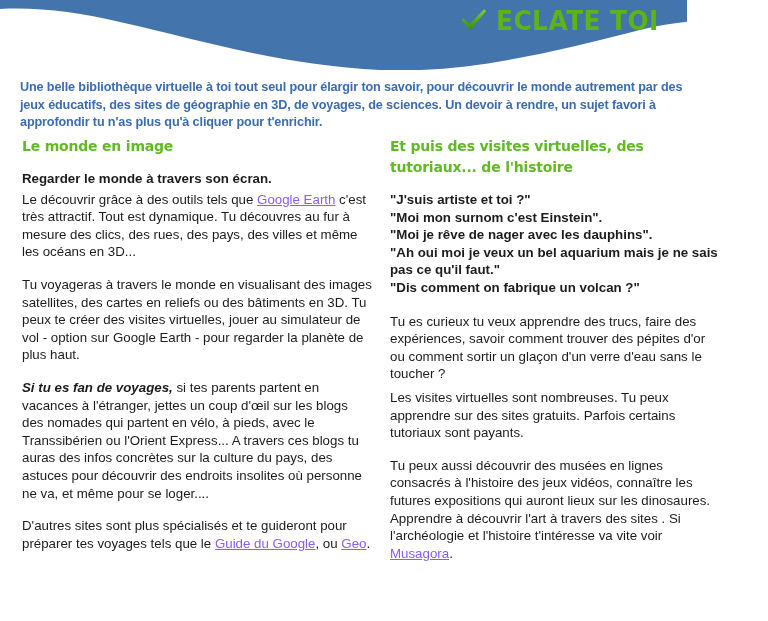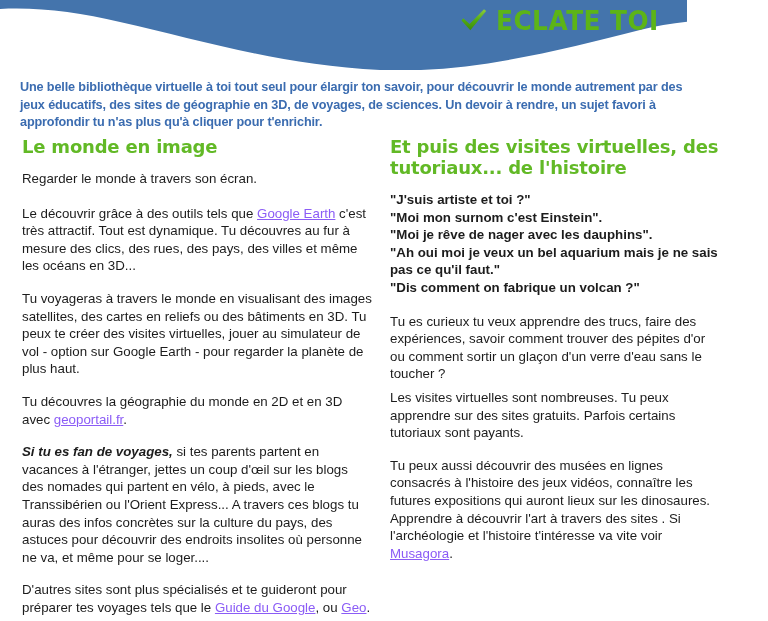"Le monde en image" h2.green-head { font-size: 18px -> 14px }
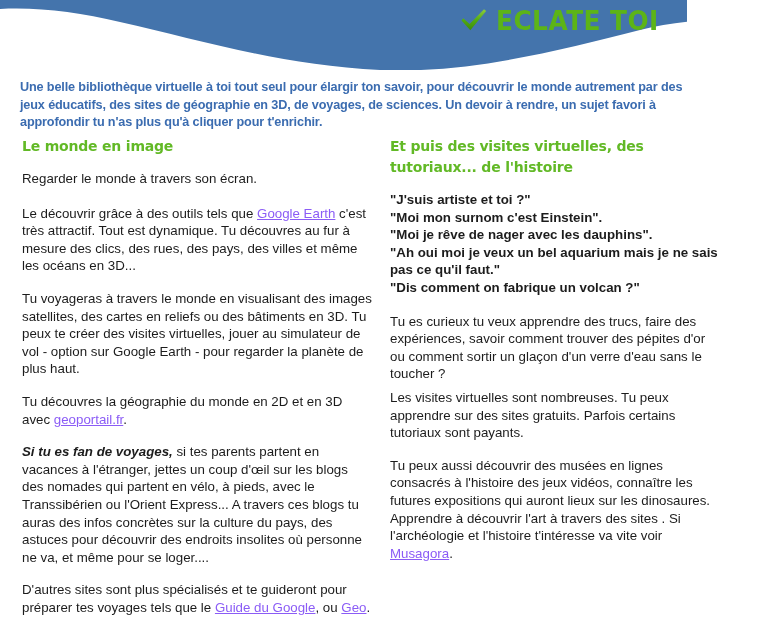"Regarder le monde à travers" p.lead-bold { font-weight: normal -> bold; margin-bottom: 17px -> 3px }
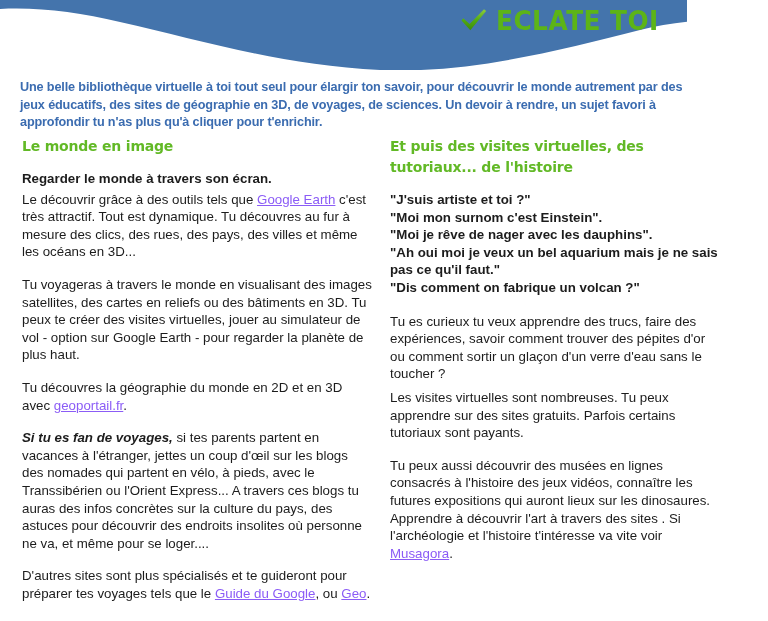"Tu découvres la géographie du" p { html: <p><span>Tu découvres la géographie du monde en 2D et en 3D avec </span><a>geoportail.fr</a><span>.</span></p> -> none }
